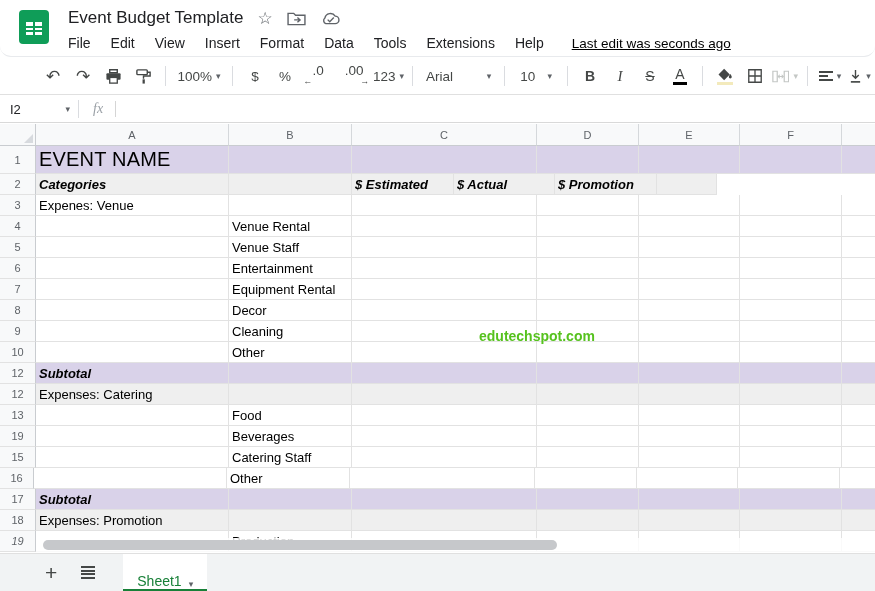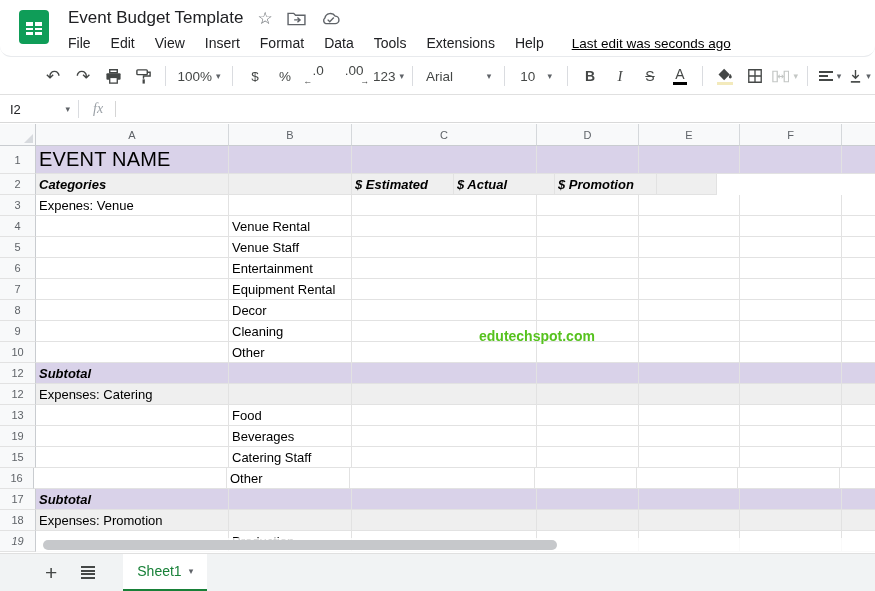"Sheet1" .sheettab { align-items: center -> flex-end }
